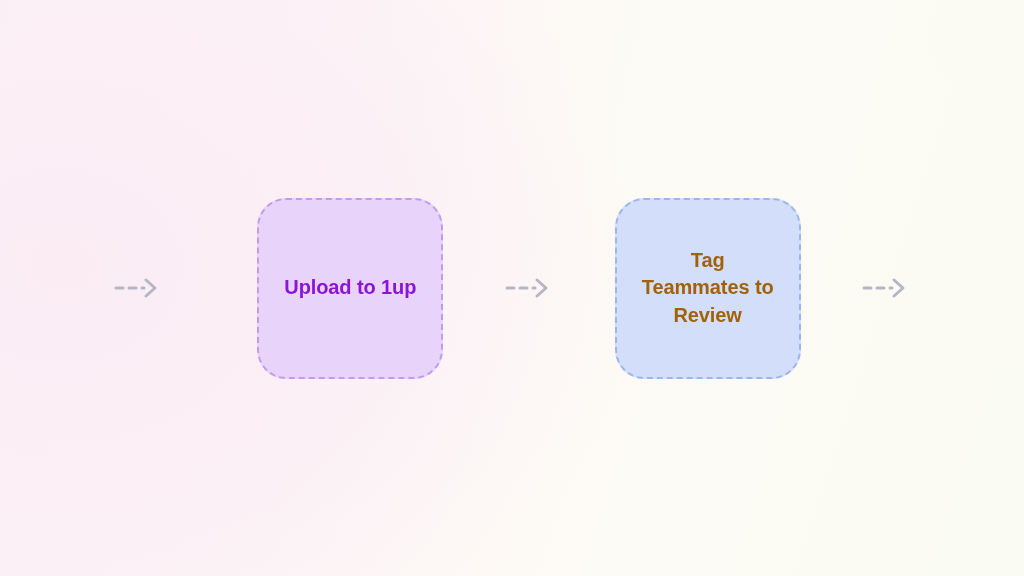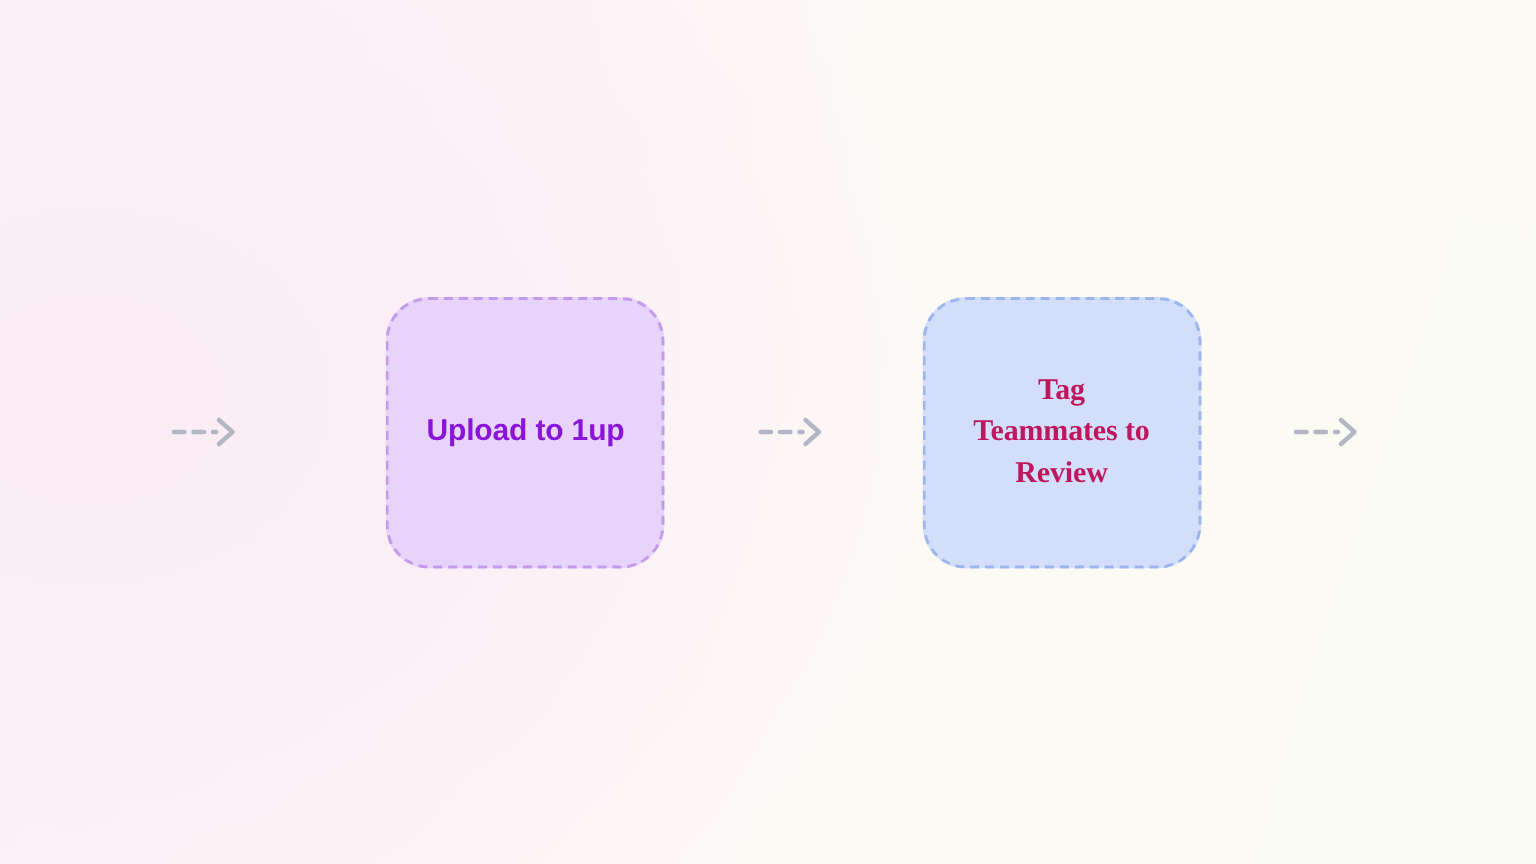"Tag" .step-blue .step-label { color: #be185d -> #a16207; font-family: Liberation Serif, serif -> none }
